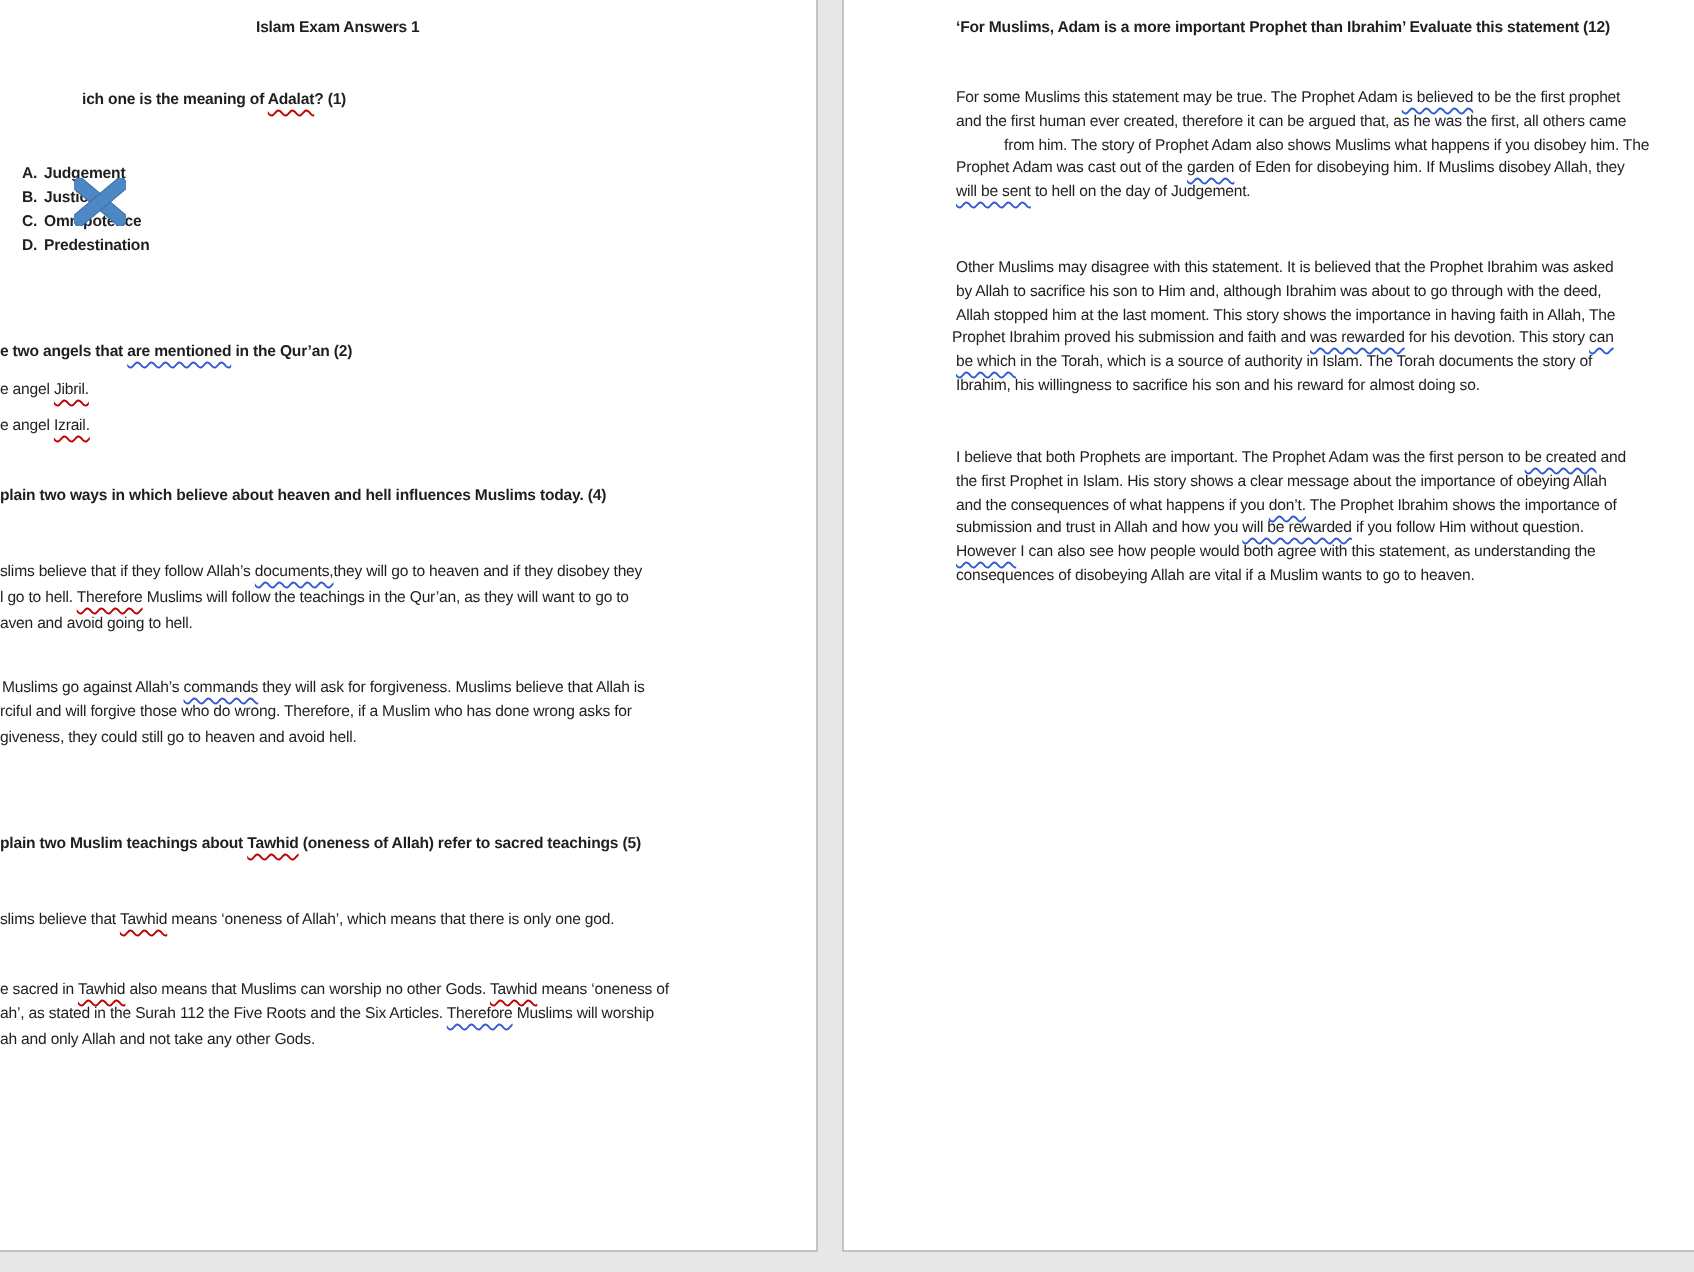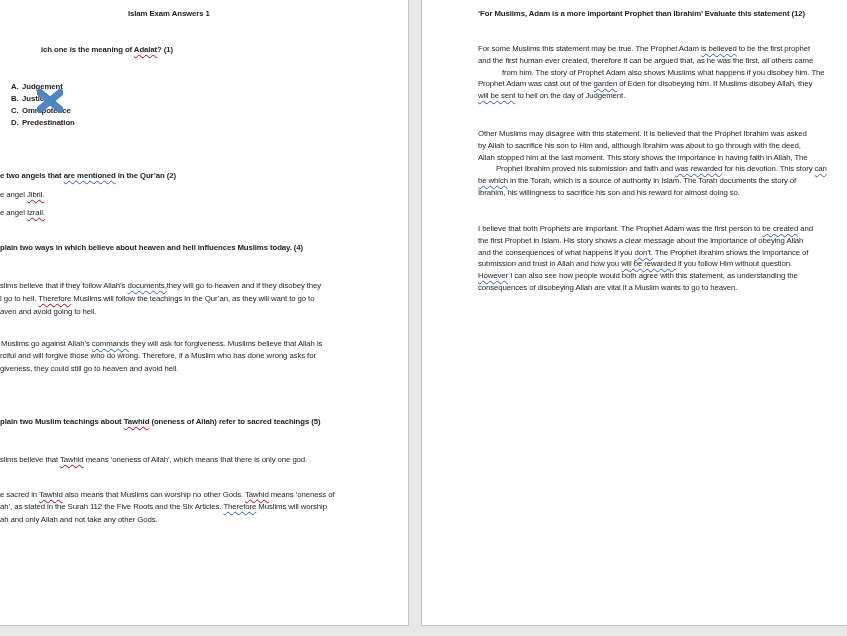"Prophet Ibrahim proved his submission" div.tline { left: 496px -> 476px }
